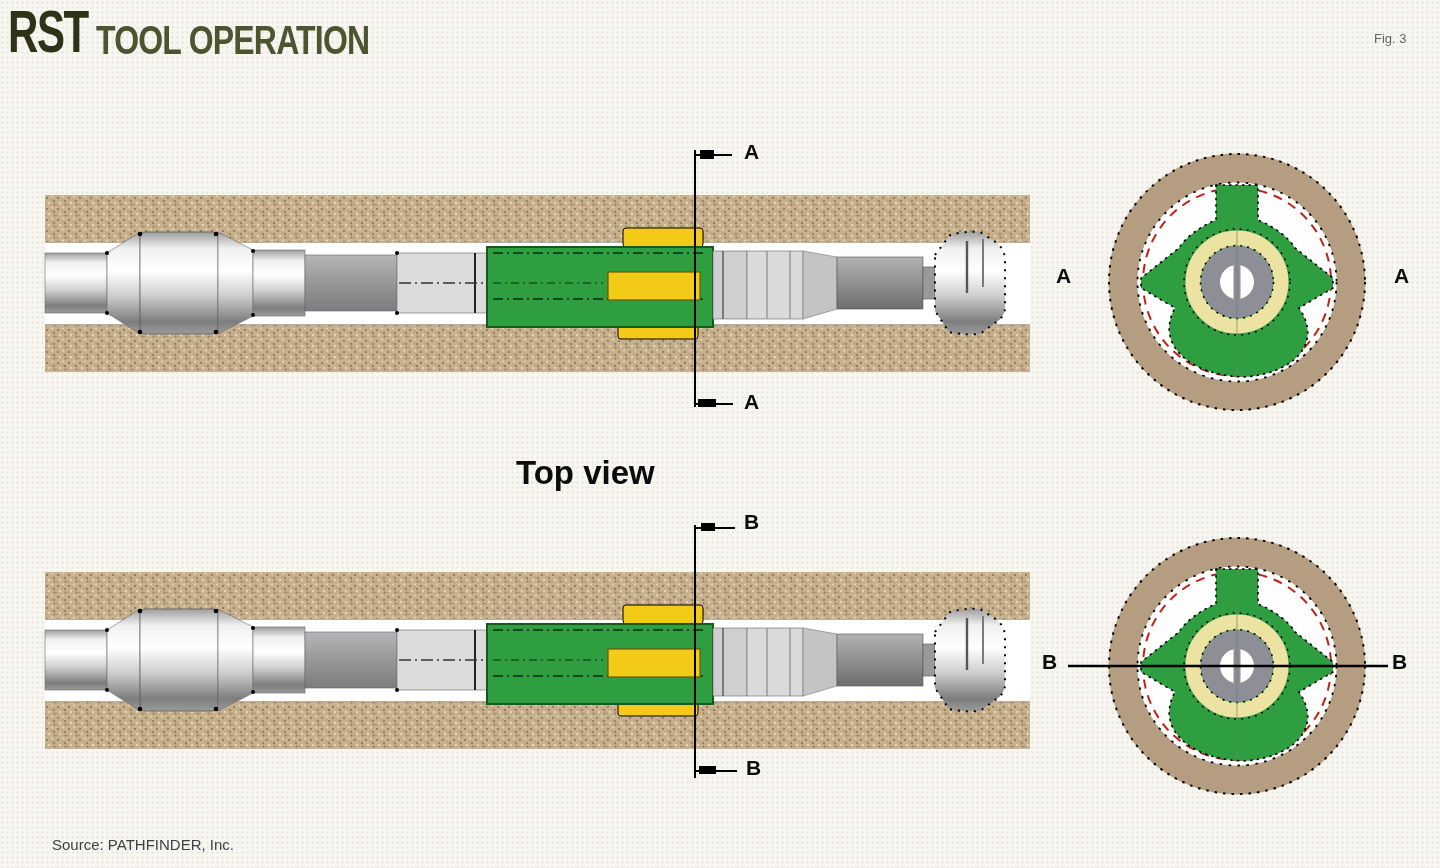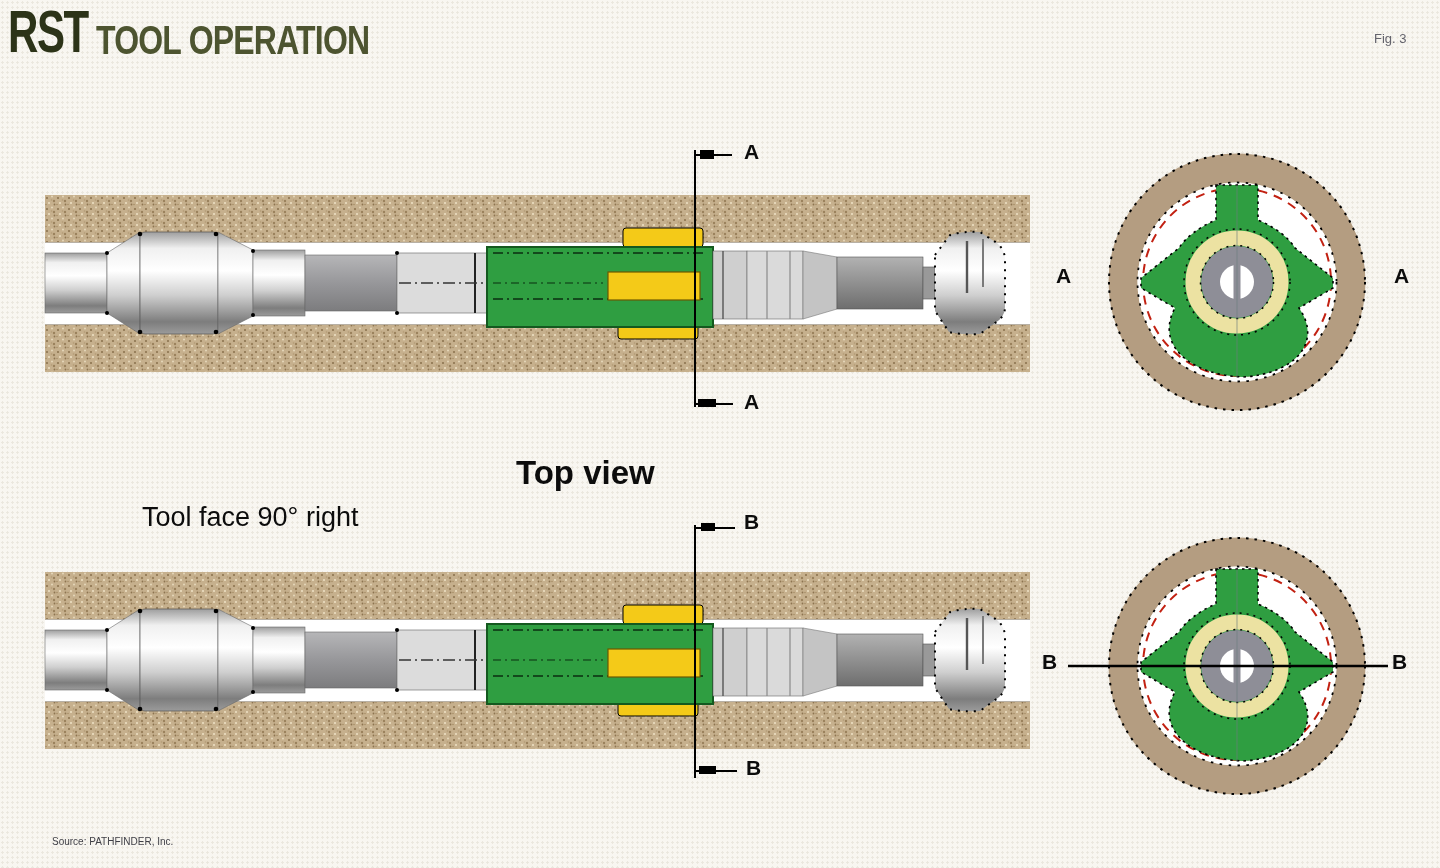"Tool face 90° right" div.lbl { html: <div>Tool face 90° right</div> -> none }
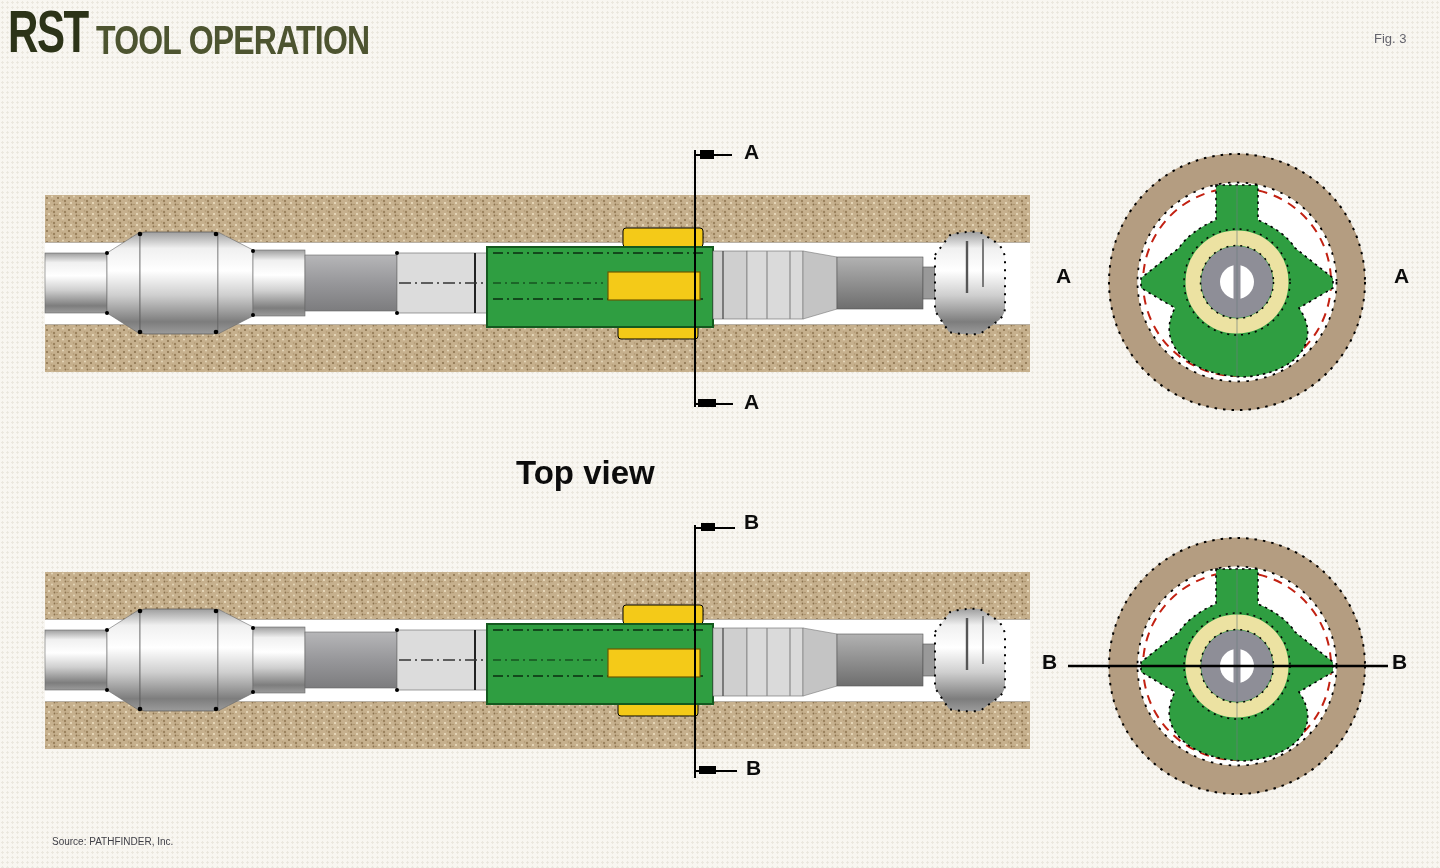"Source: PATHFINDER, Inc." .source { font-size: 10px -> 15px }
